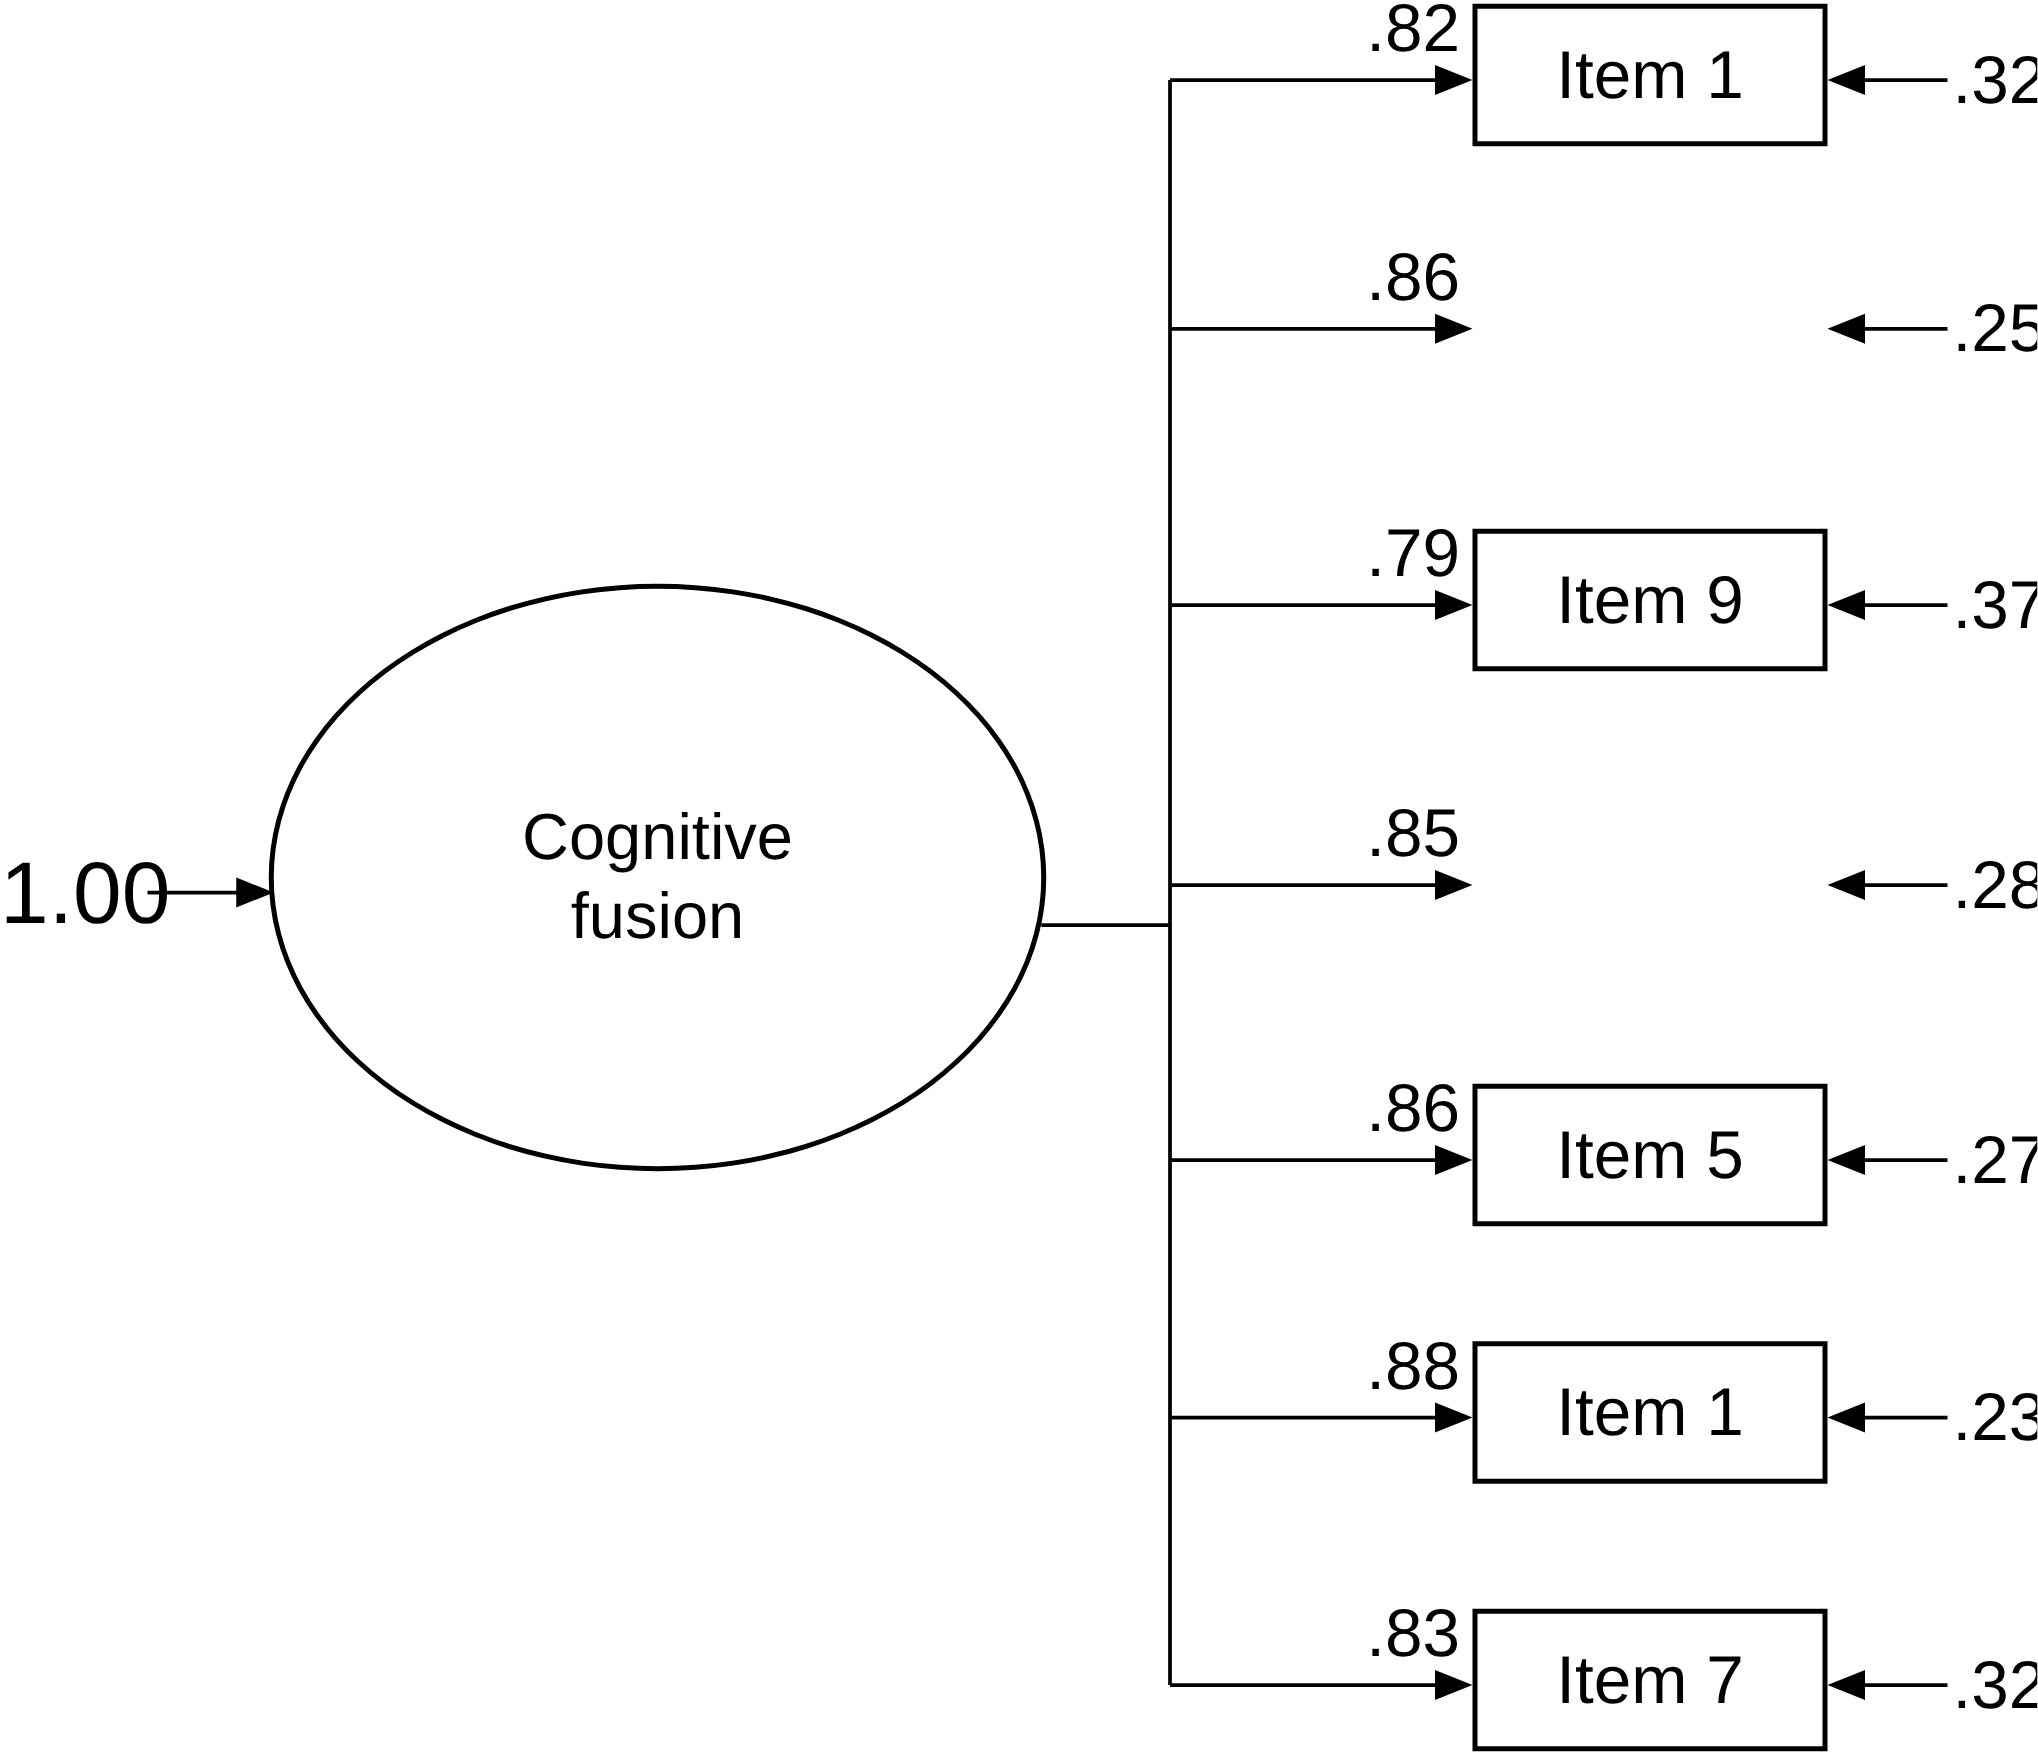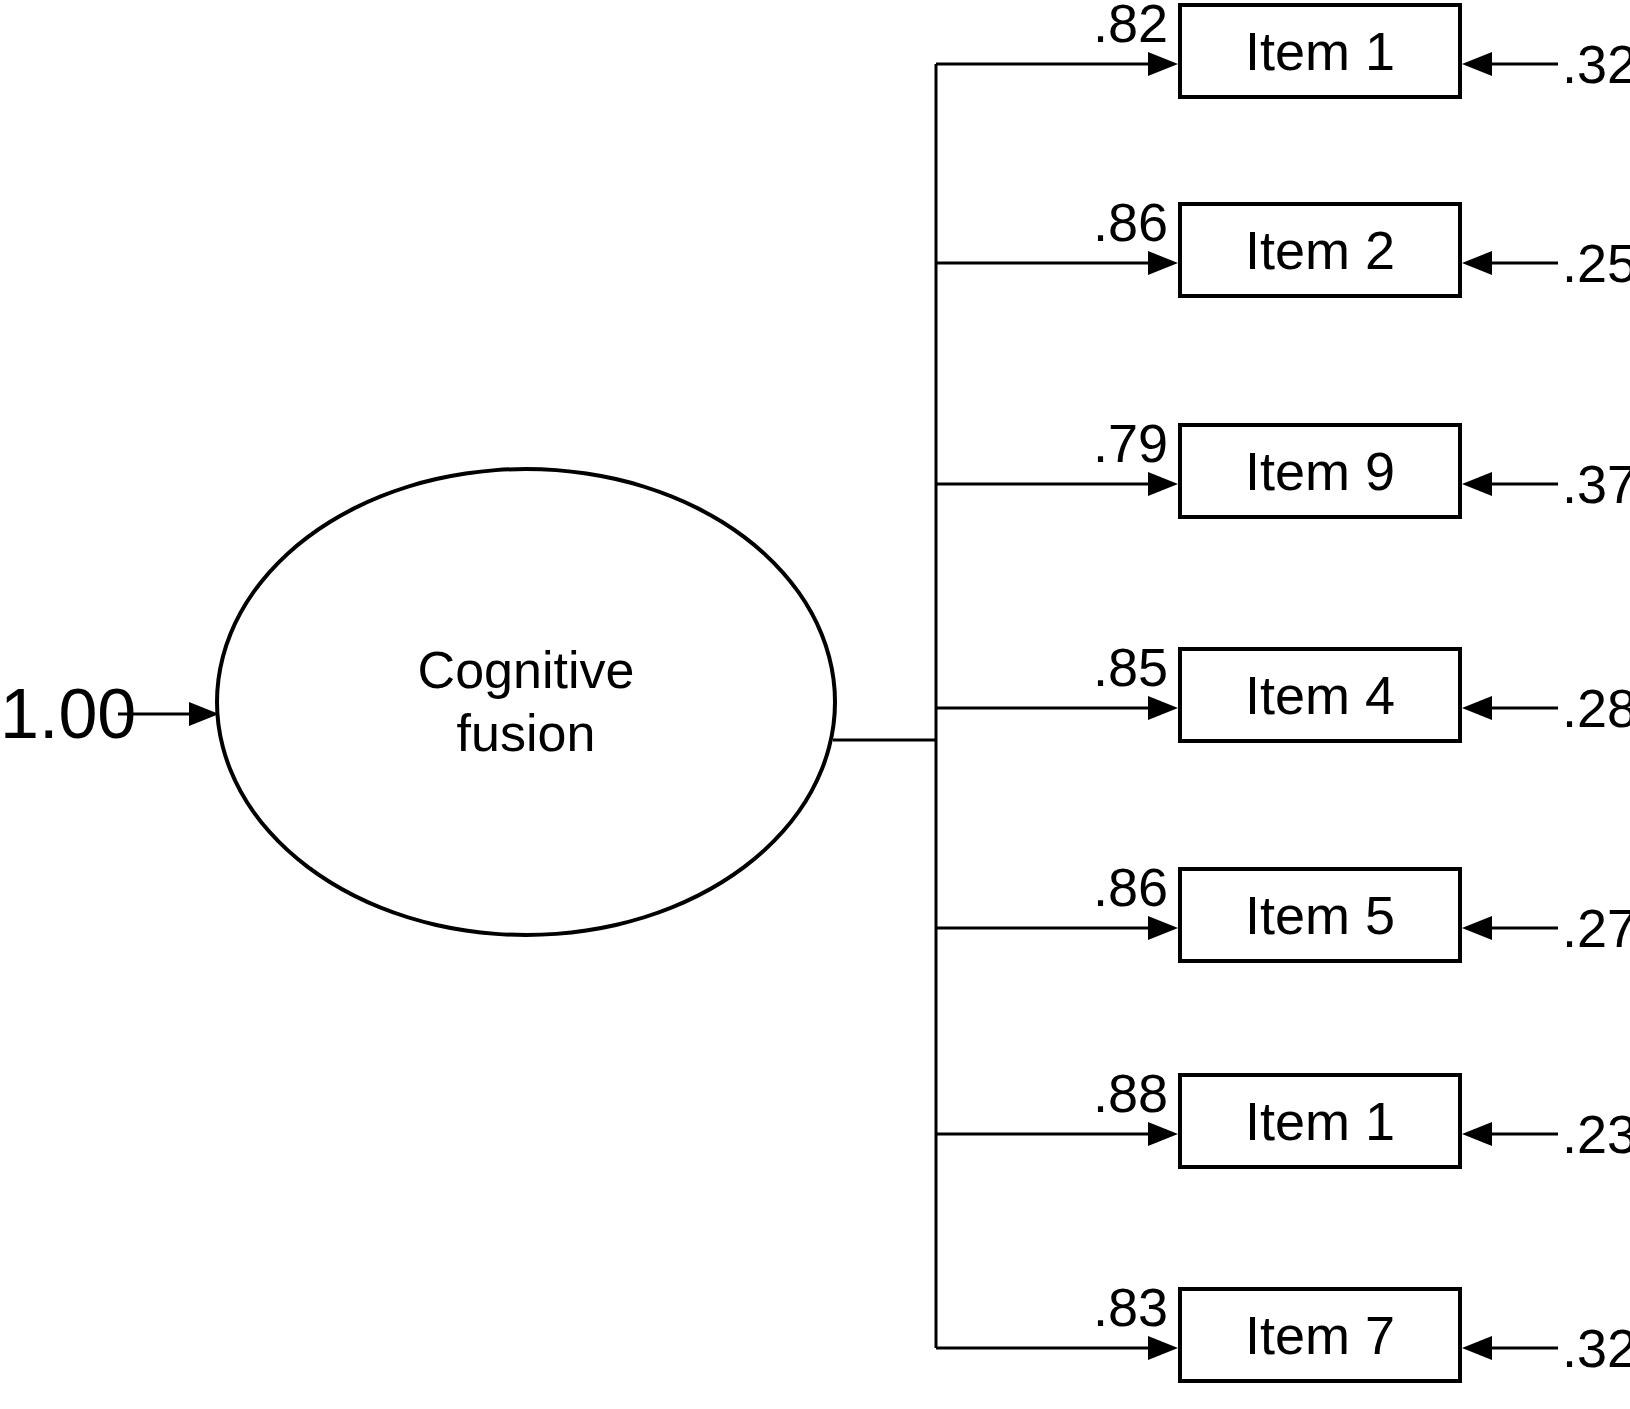"Item 1" .item-box { height: 96px -> 114px }
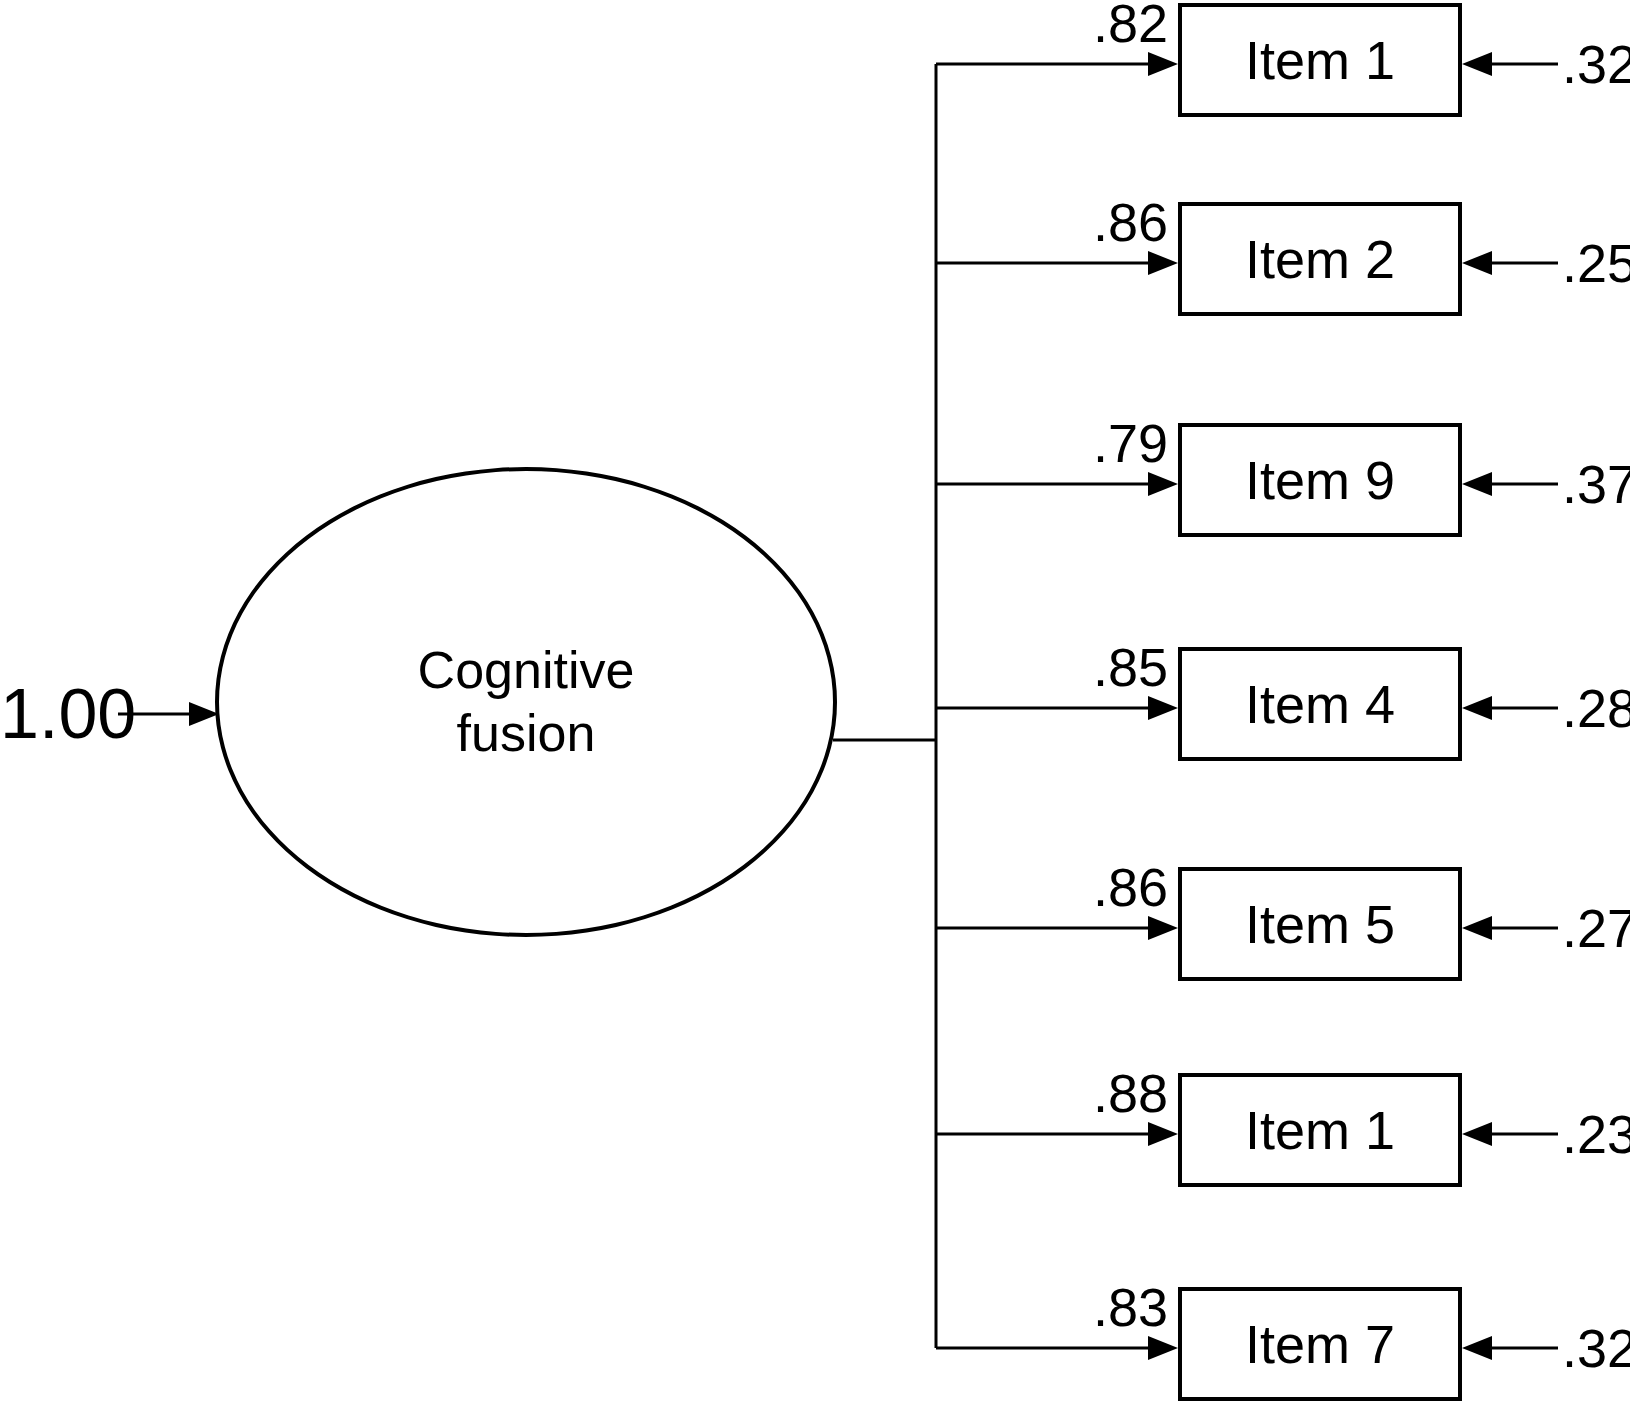"Item 2" div.item-box { html: <div>Item 2</div> -> none }
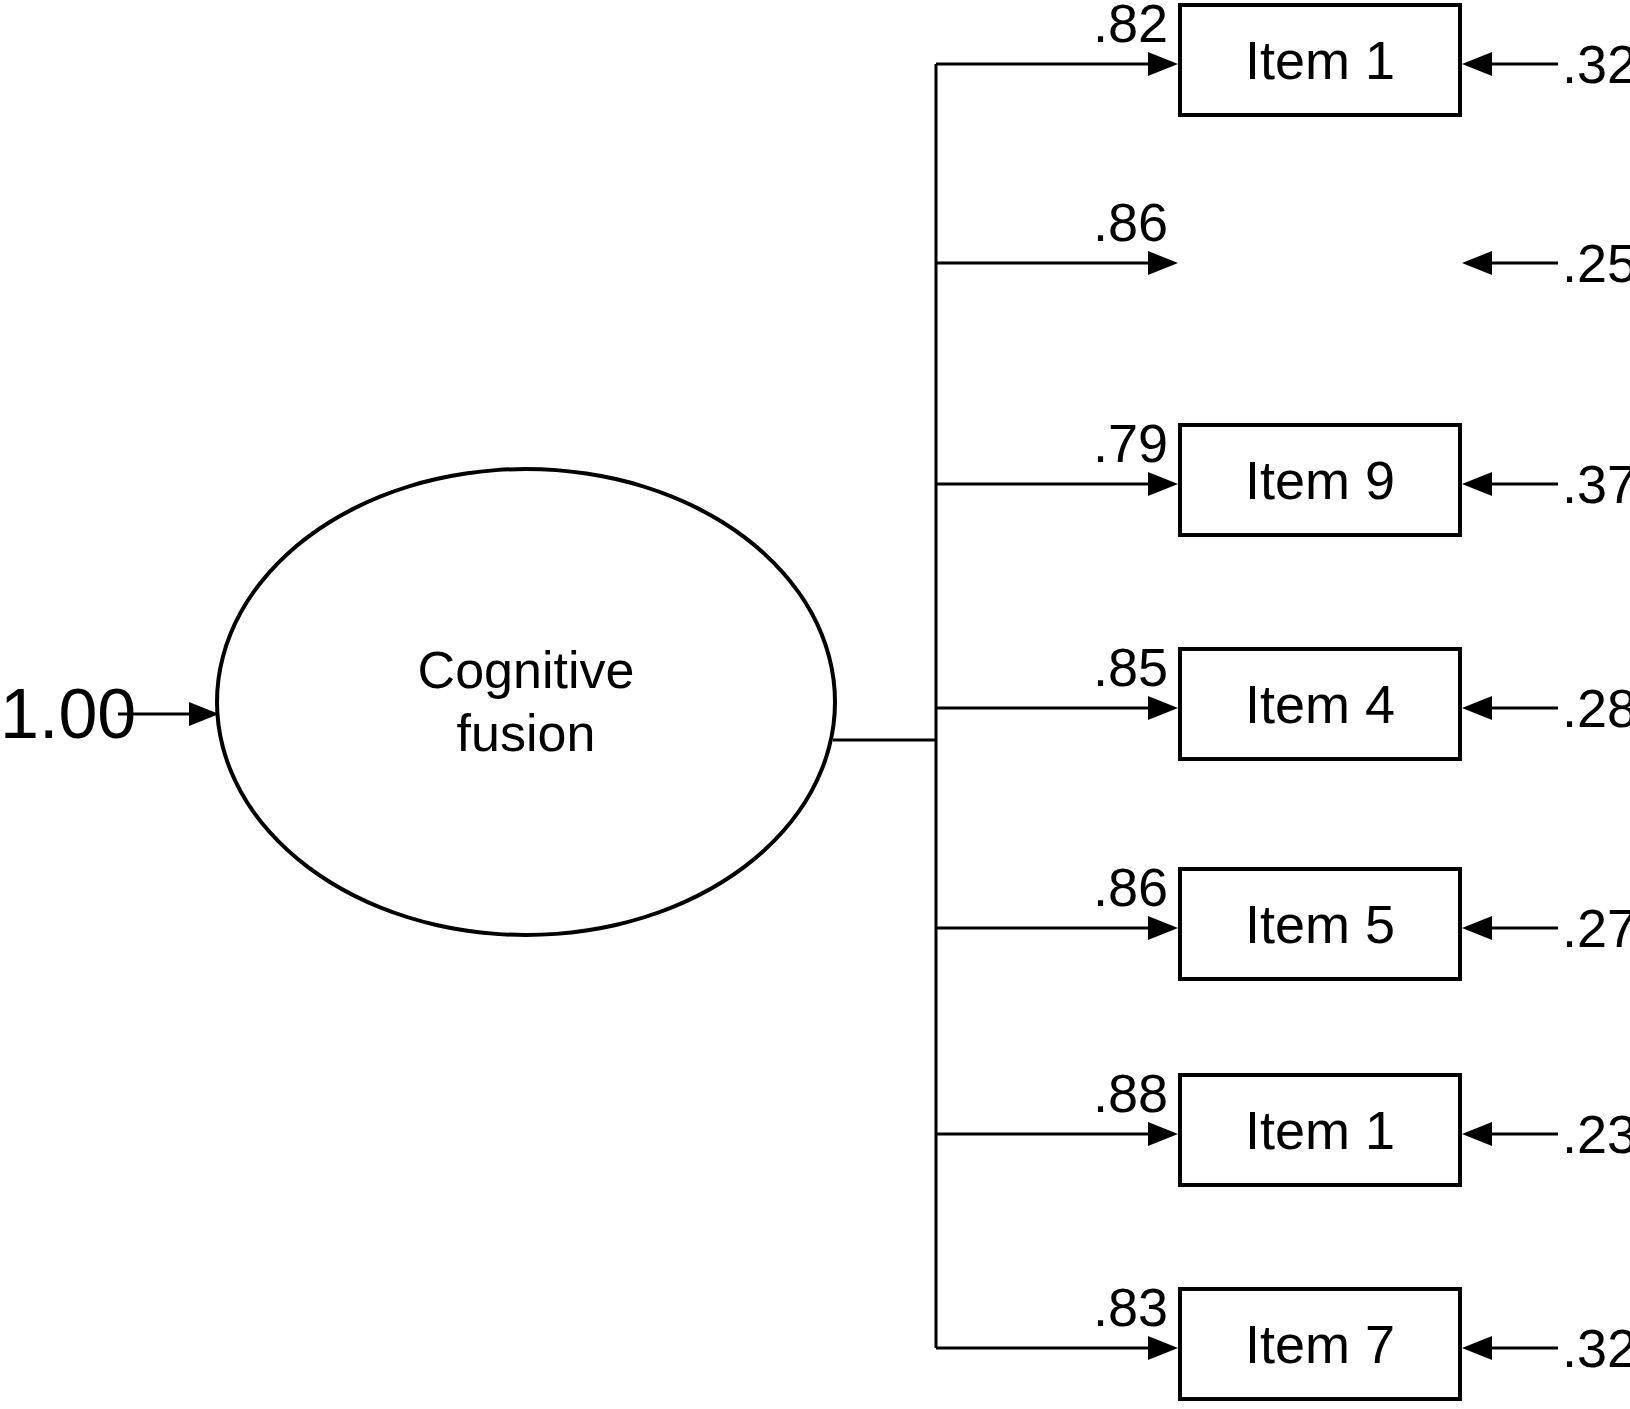"Item 4" div.item-box { html: <div>Item 4</div> -> none }
